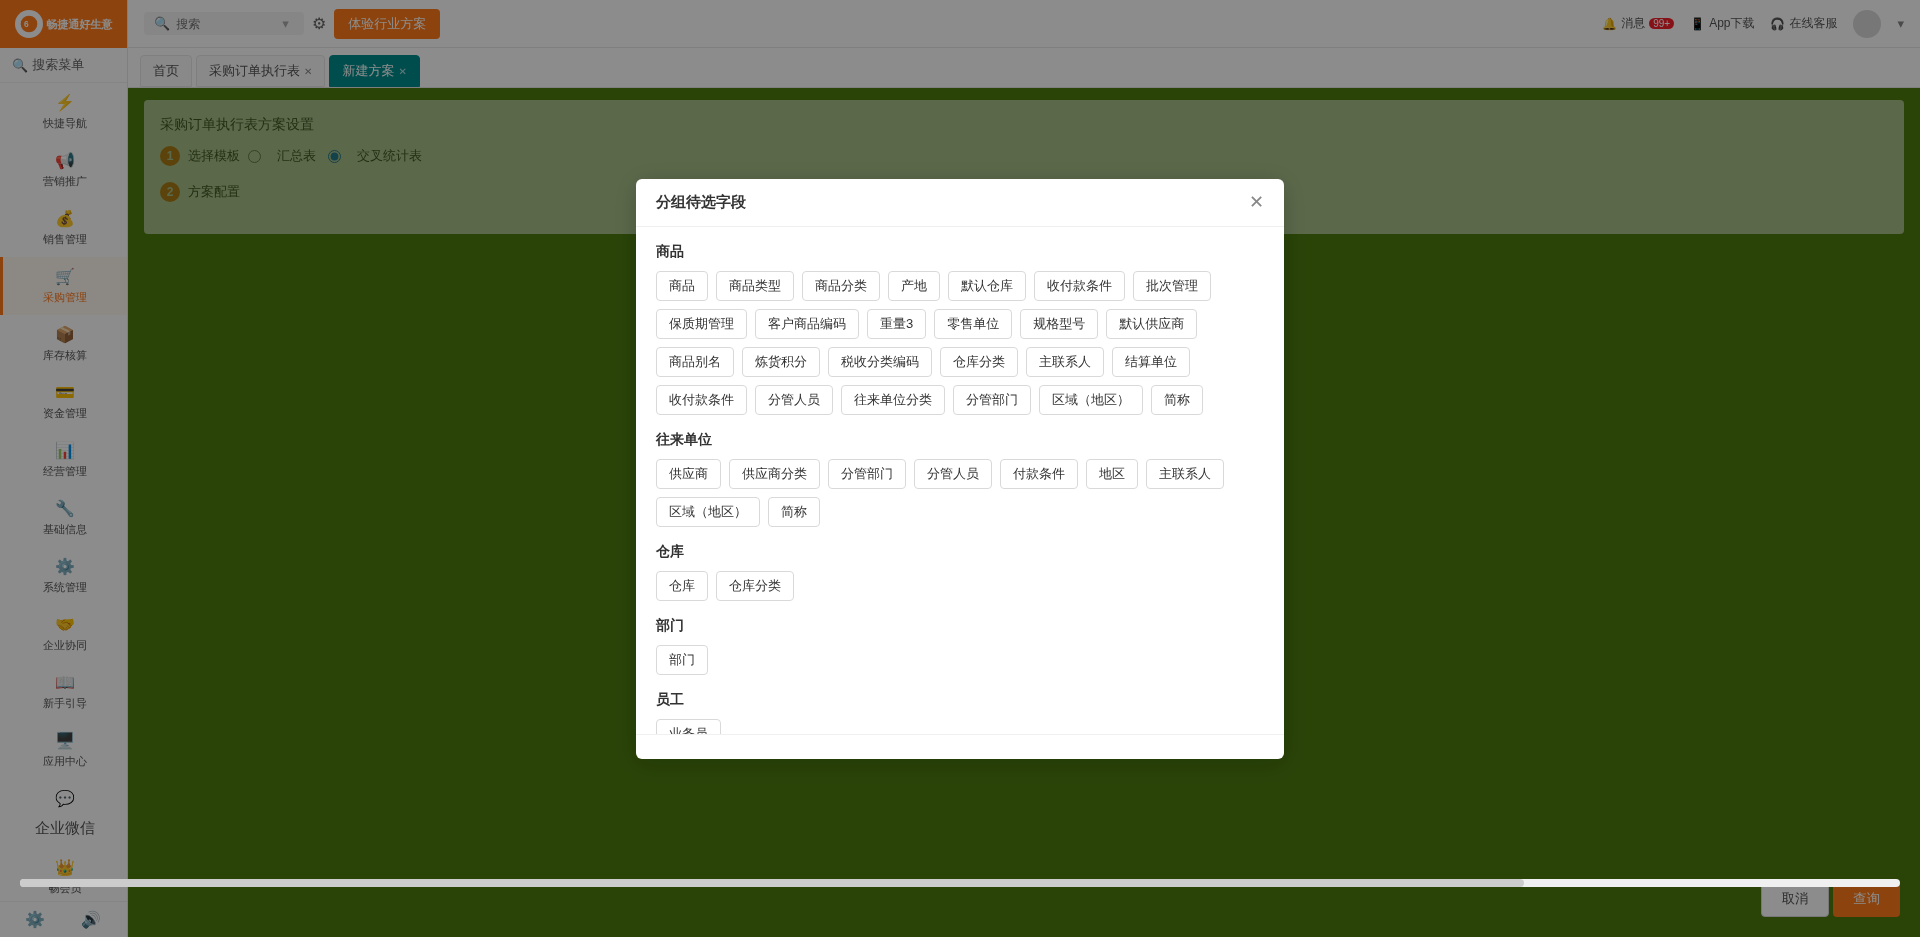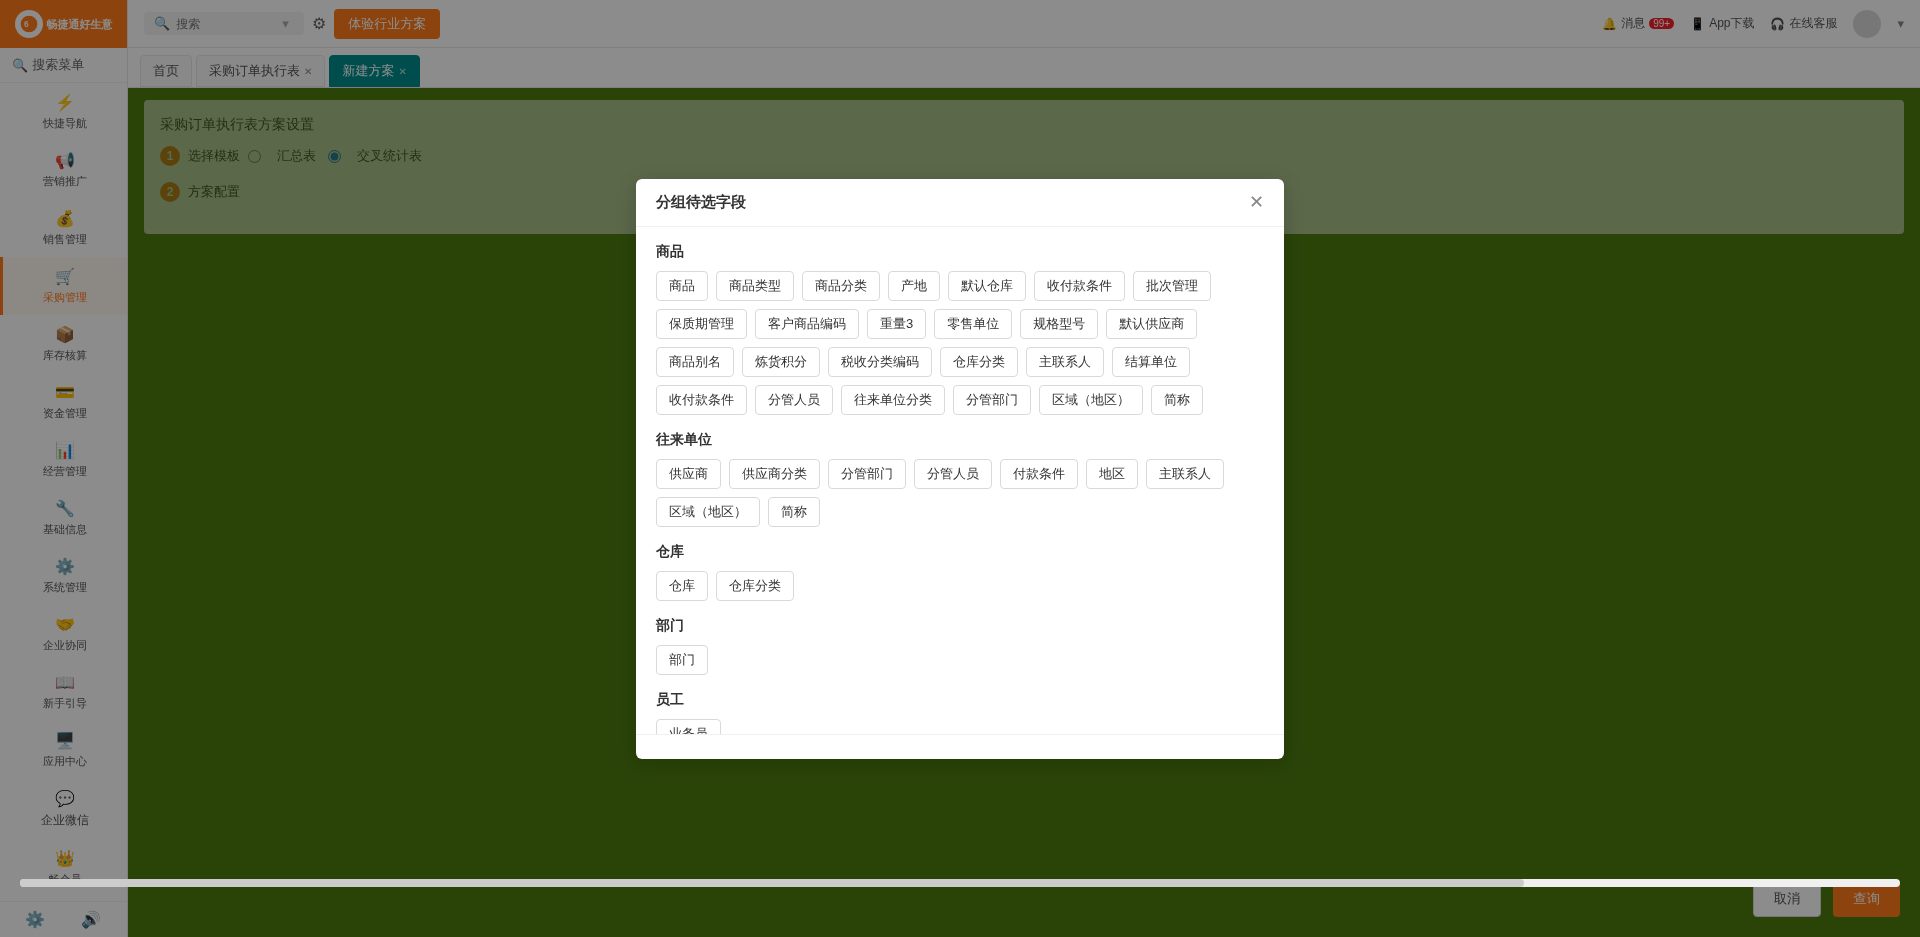"企业微信" span { font-size: 12px -> 15px; margin-top: none -> 7px }
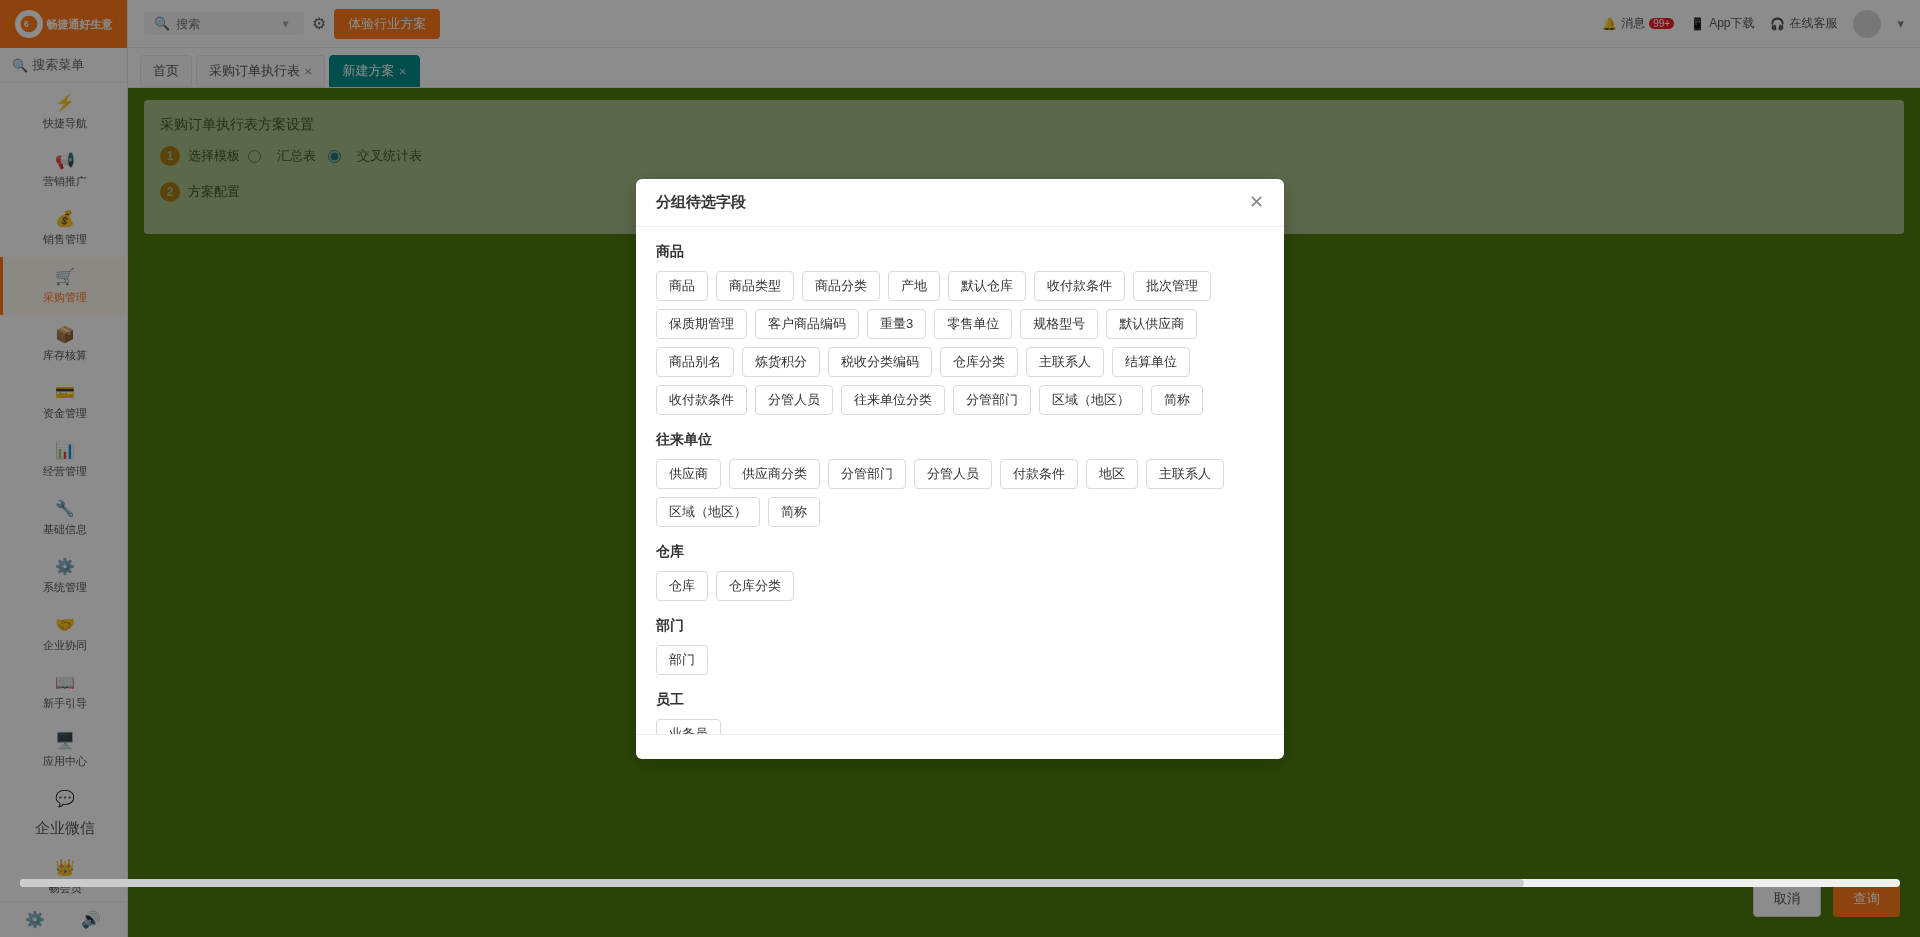"取消" div { gap: 12px -> 4px }
